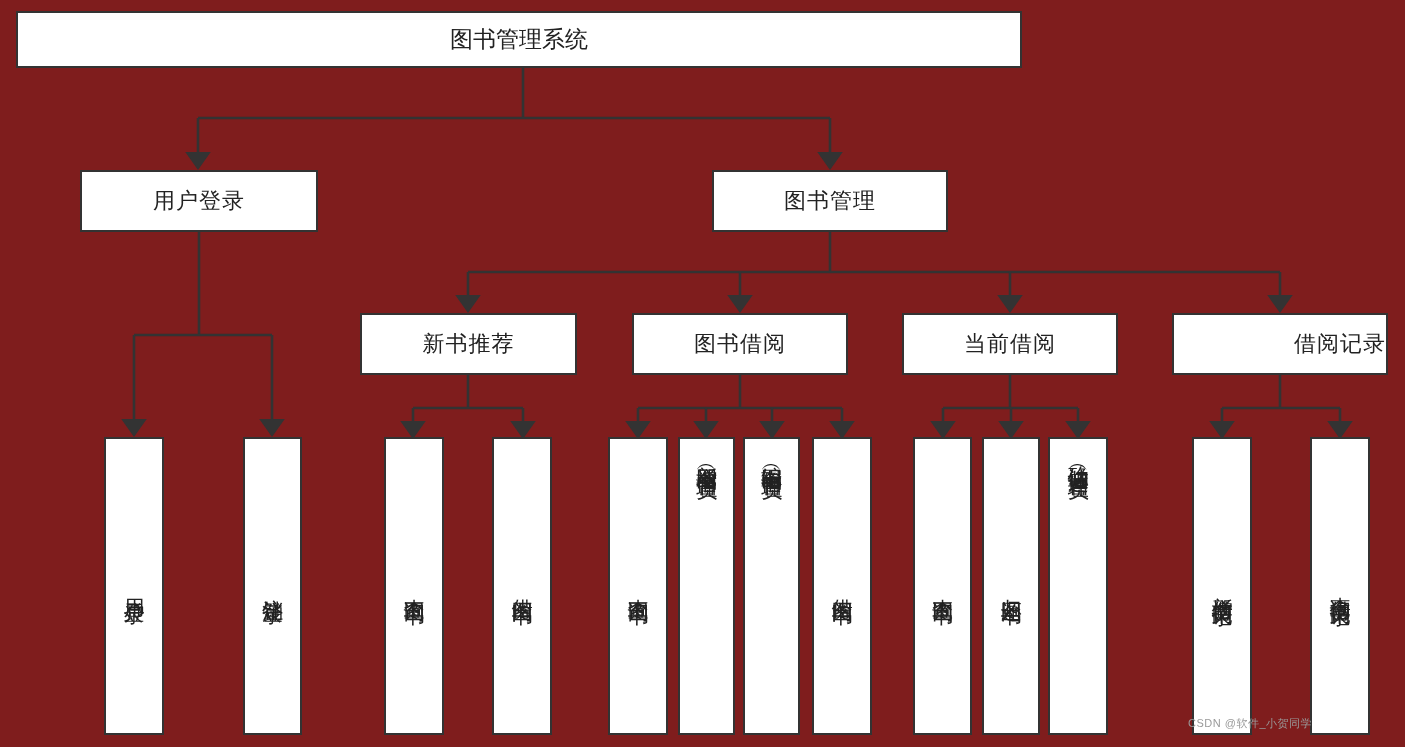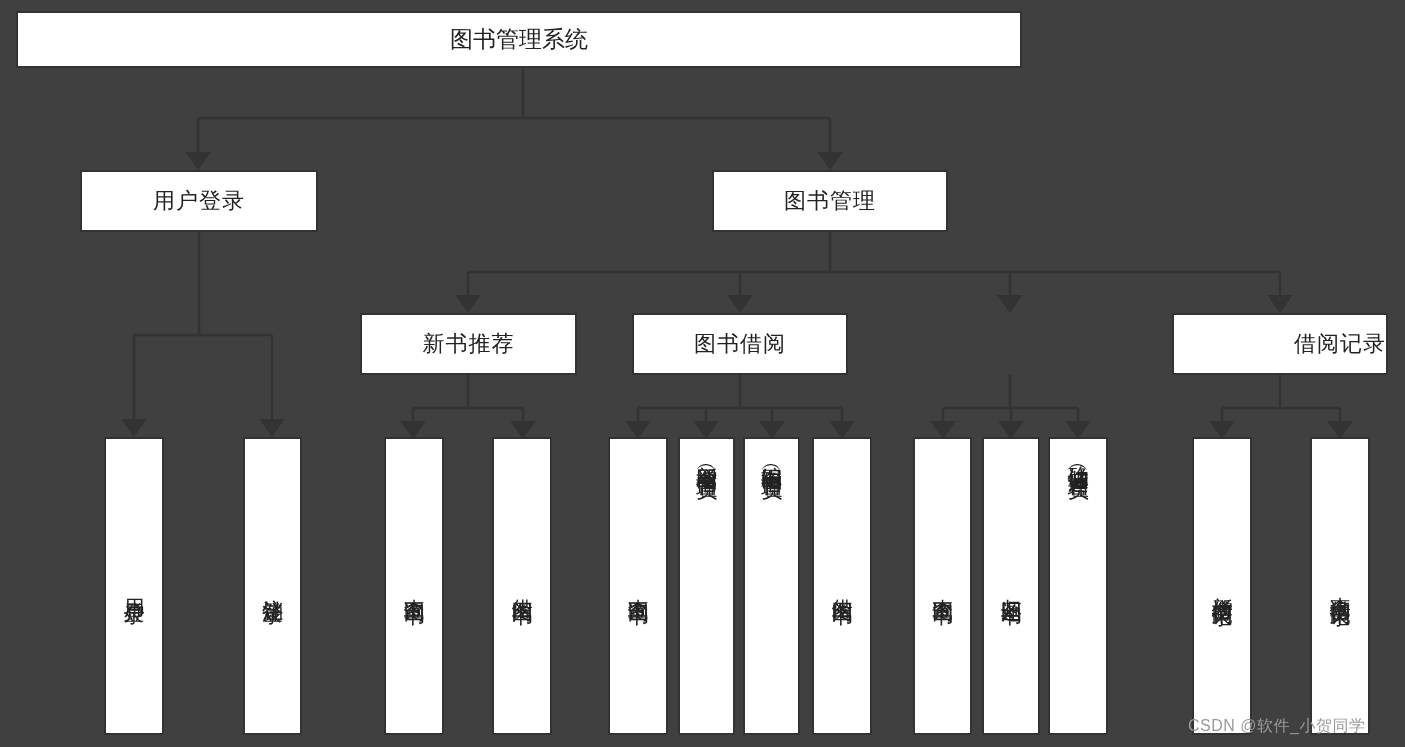"图书管理系统" #canvas { background: #404040 -> #7f1d1d }
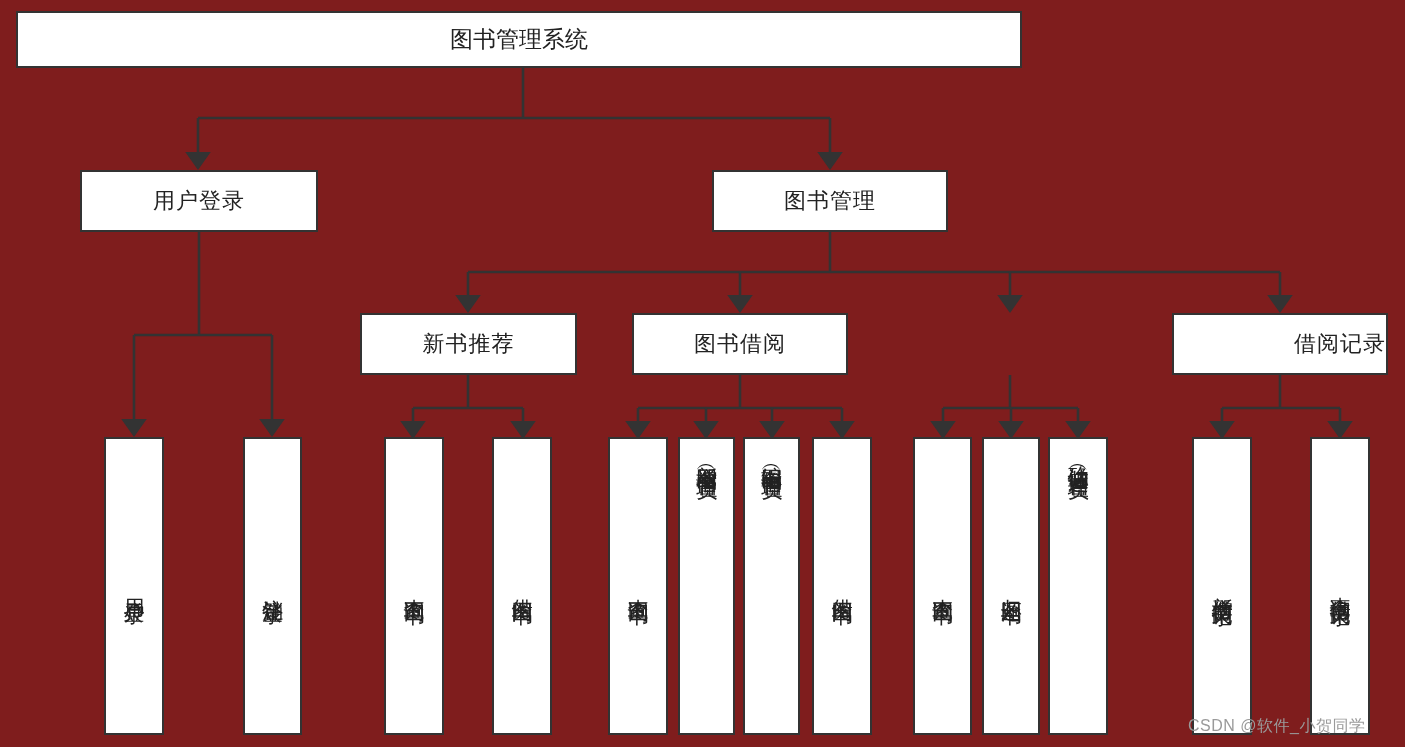"当前借阅" div.node { html: none -> <div> <span>当前借阅</span> </div> }
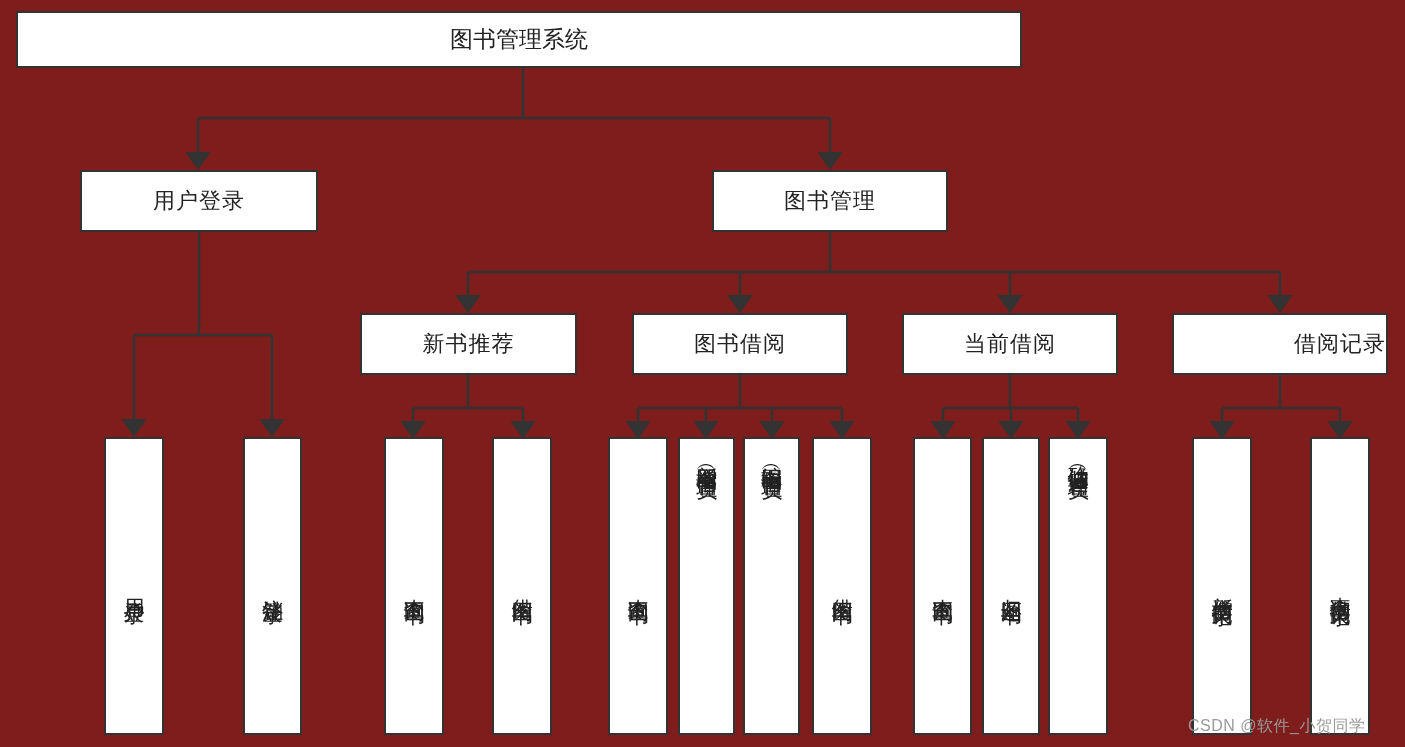"CSDN @软件_小贺同学" #watermark { font-size: 16px -> 11px }
